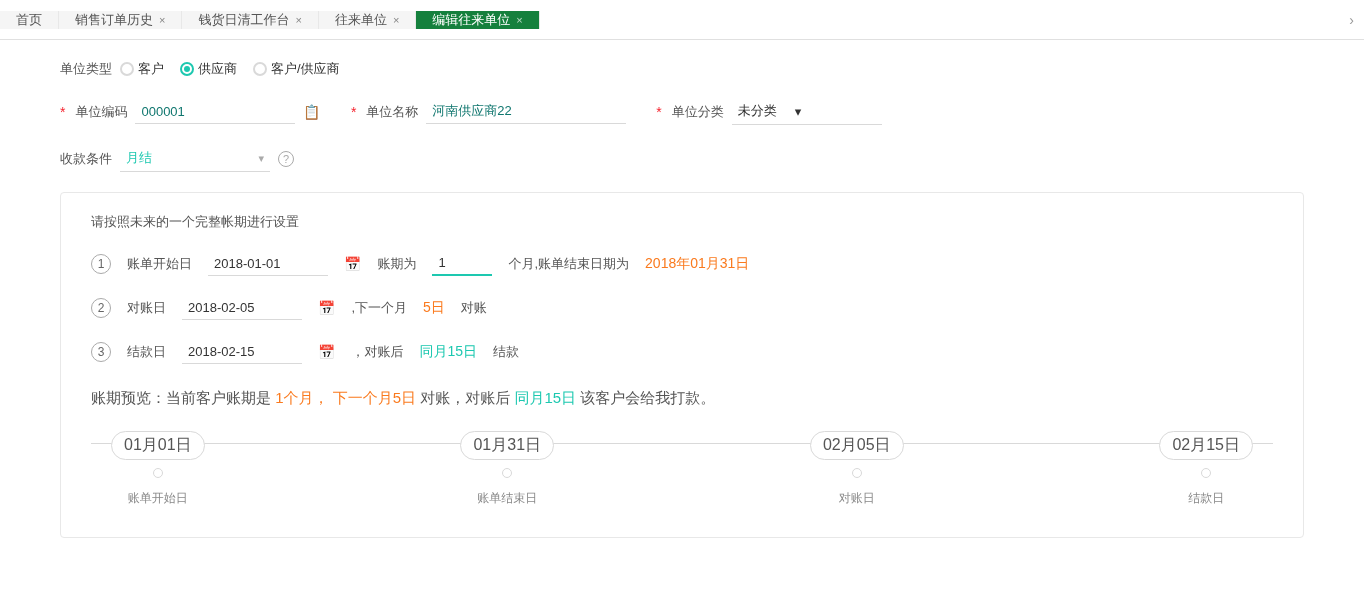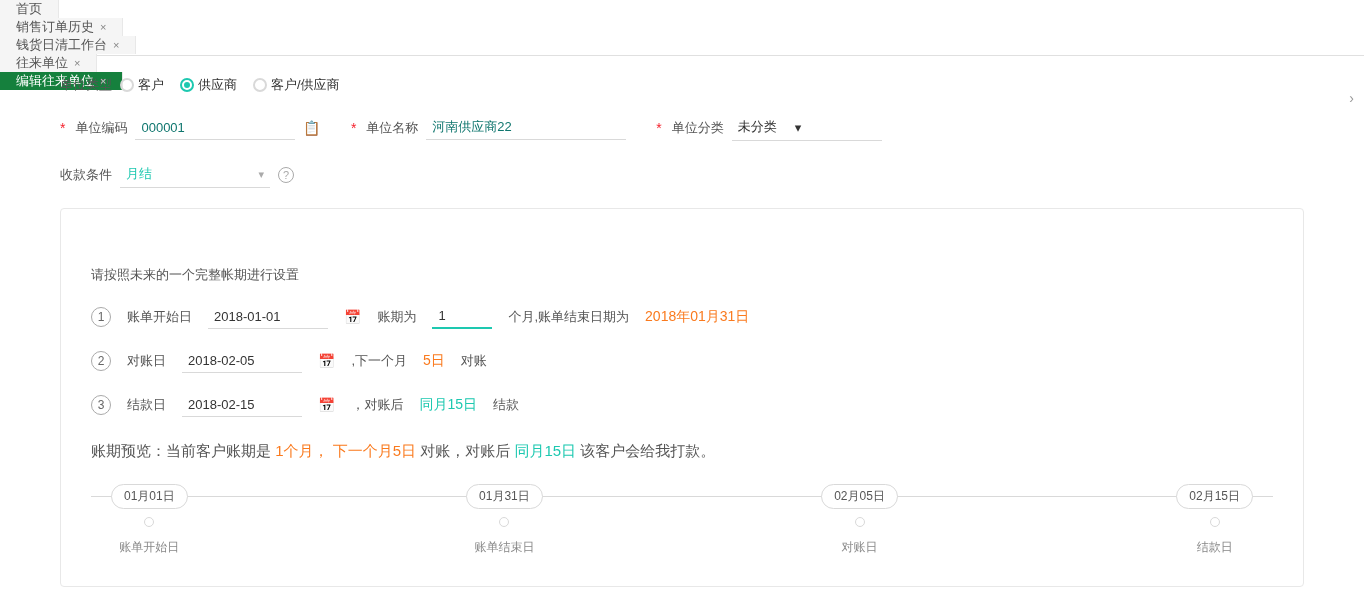"首页" .tab-bar { align-items: flex-start -> center; flex-direction: column -> none; height: 56px -> 40px }
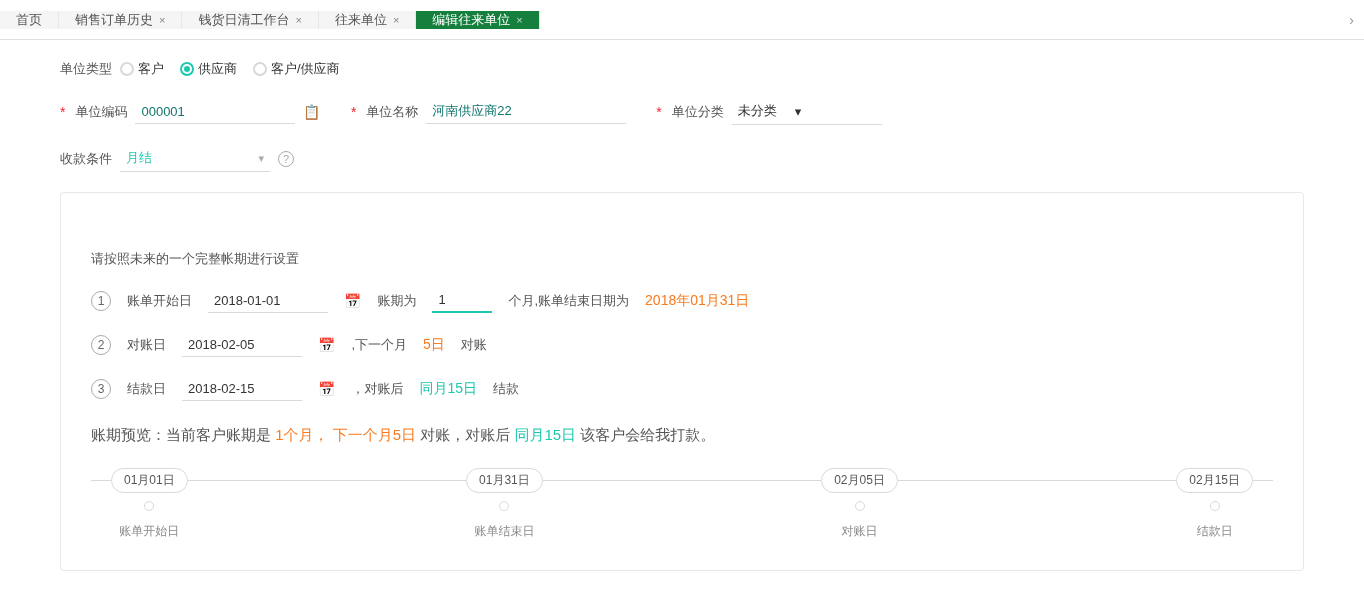"请按照未来的一个完整帐期进行设置" .period-title { margin-top: 37px -> none }
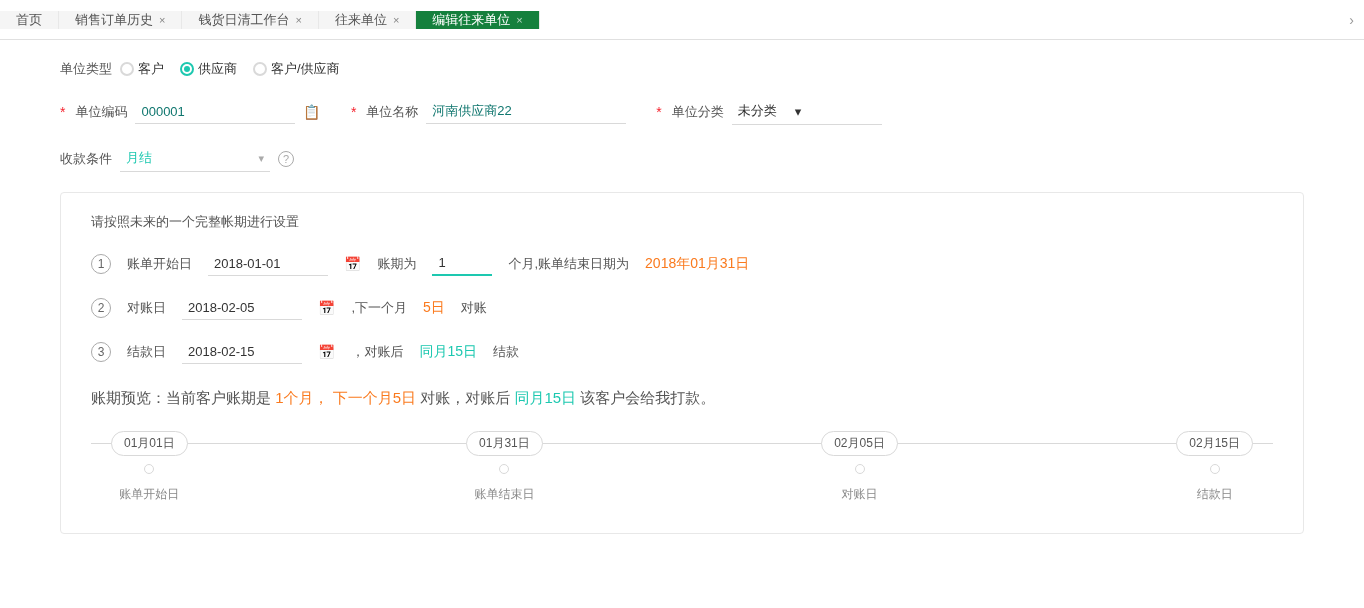"01月01日" .timeline-badge { font-size: 12px -> 16px }
